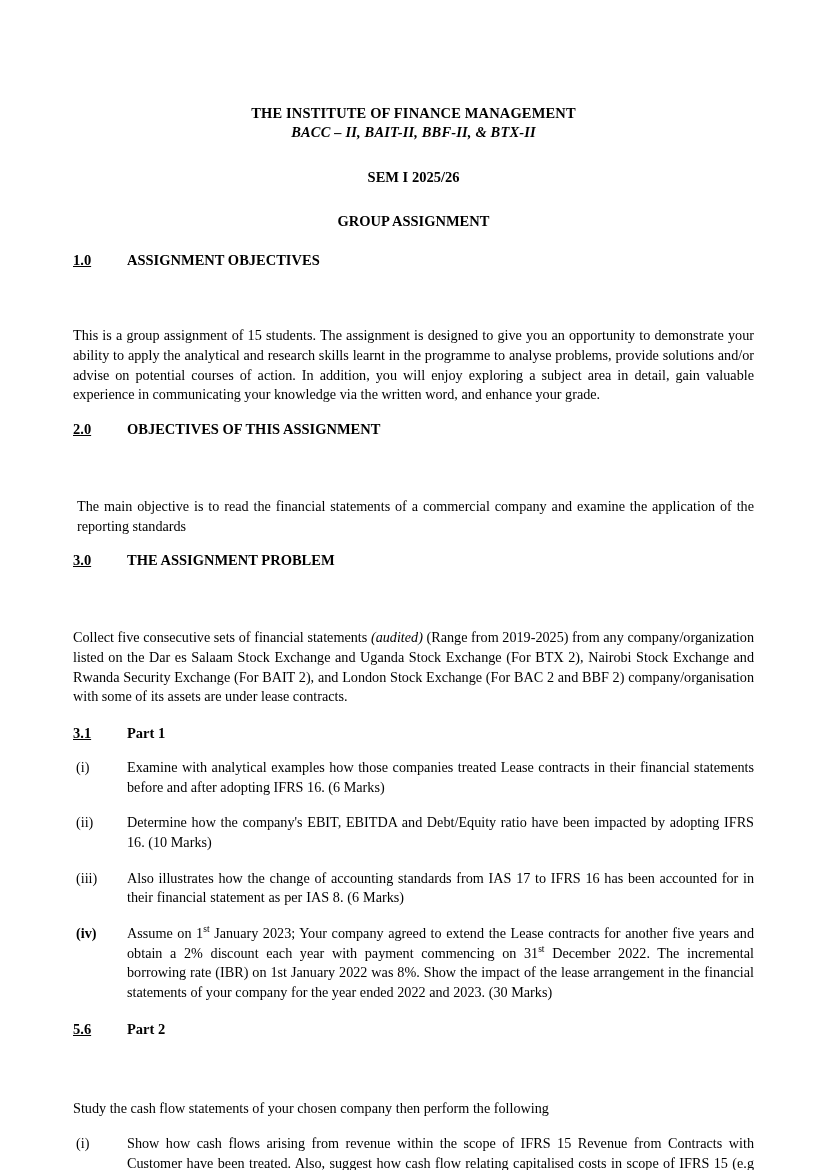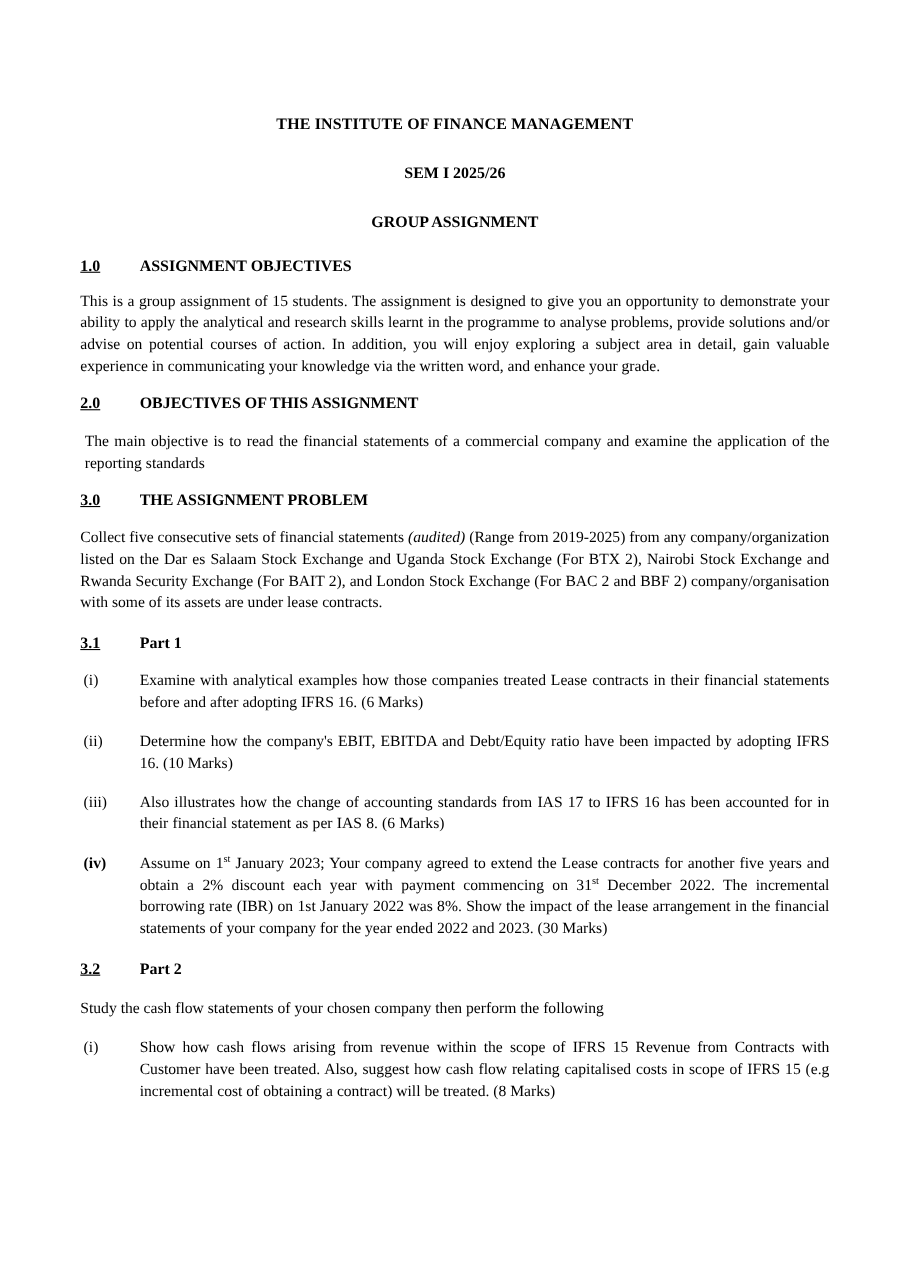"BACC – II, BAIT-II, BBF-II," div.hdr { html: none -> <div>BACC – II, BAIT-II, BBF-II, &amp; BTX-II</div> }
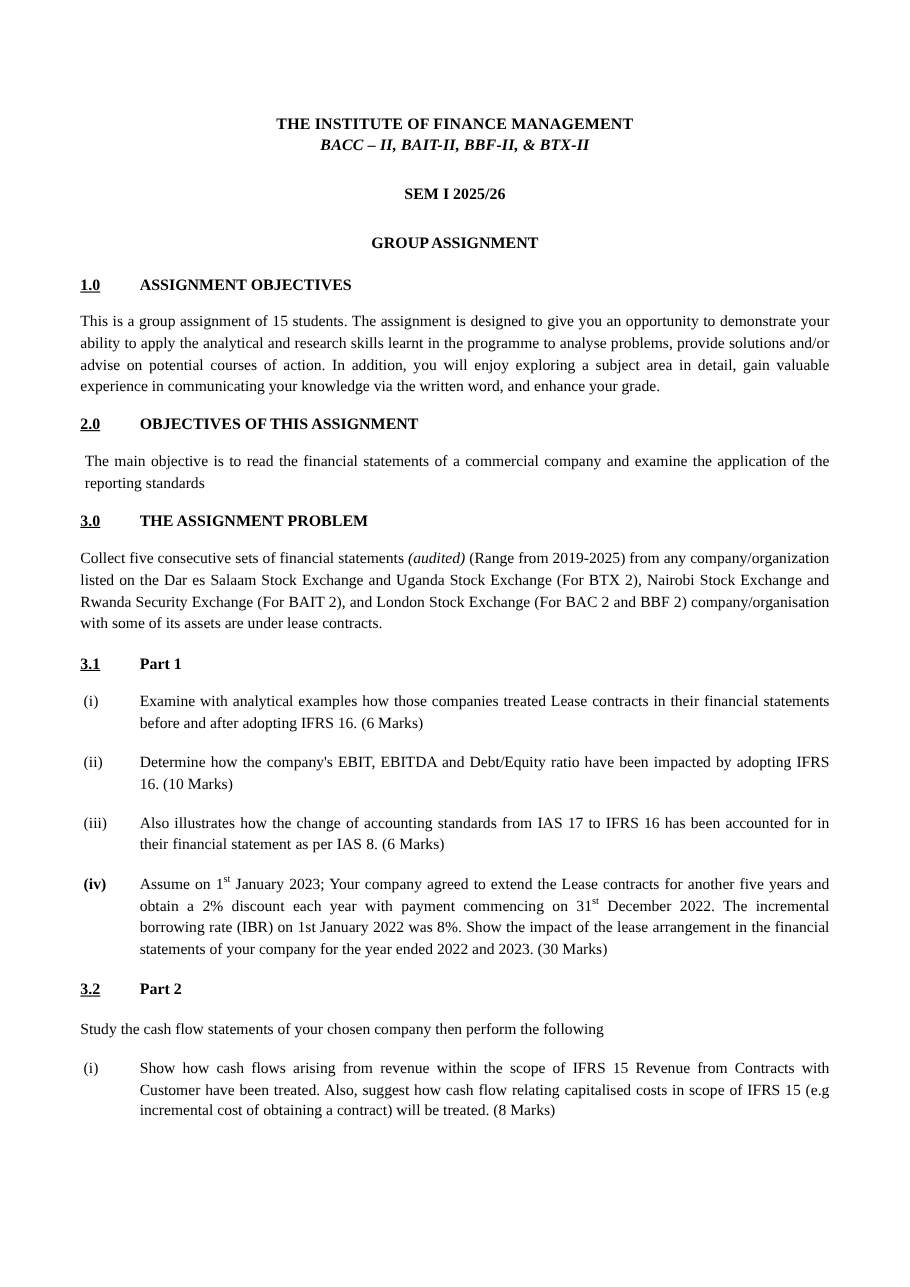"This is a group assignment" .para { margin-top: none -> 43px }
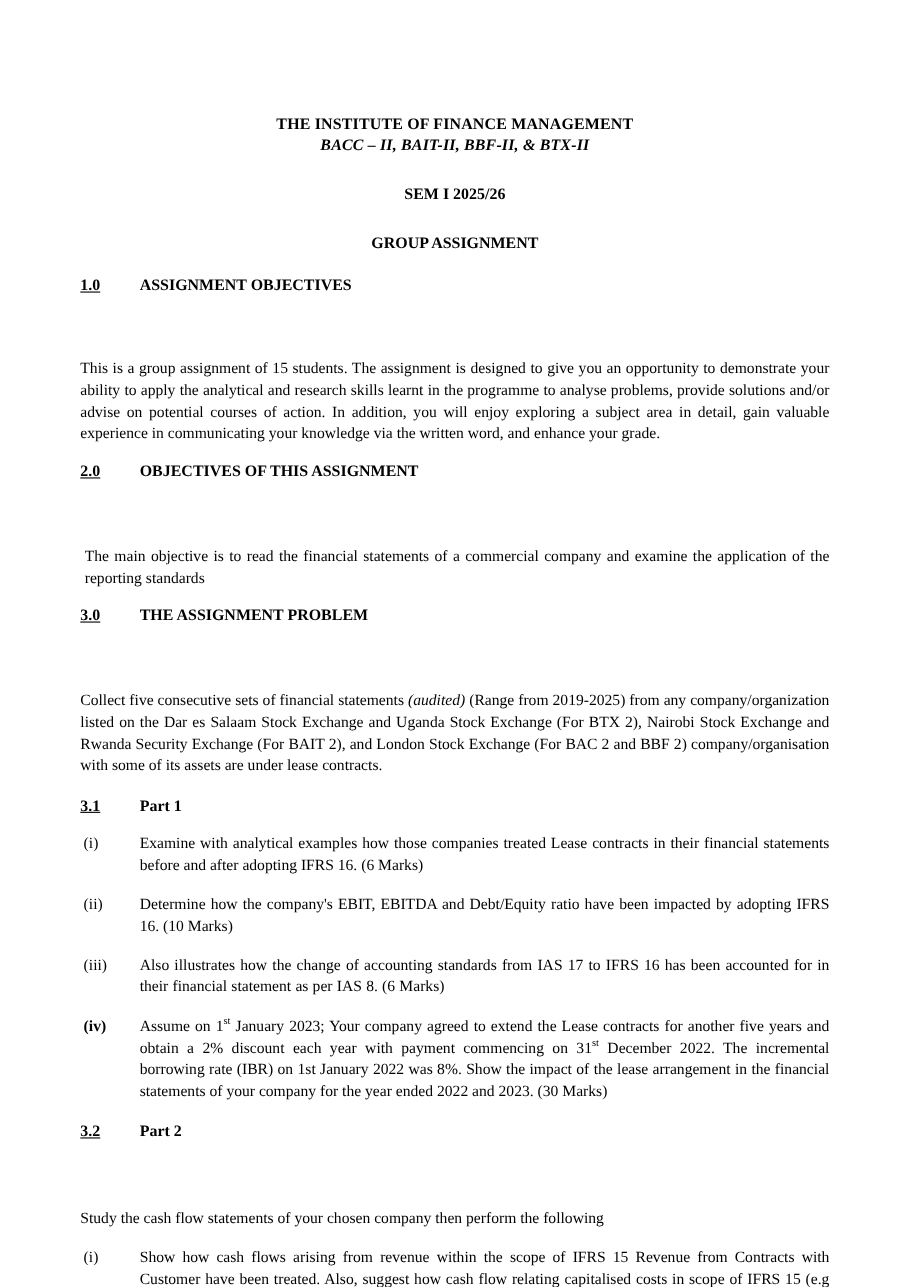"3.2" span.sec-num { text: 3.2 -> 5.6 }
